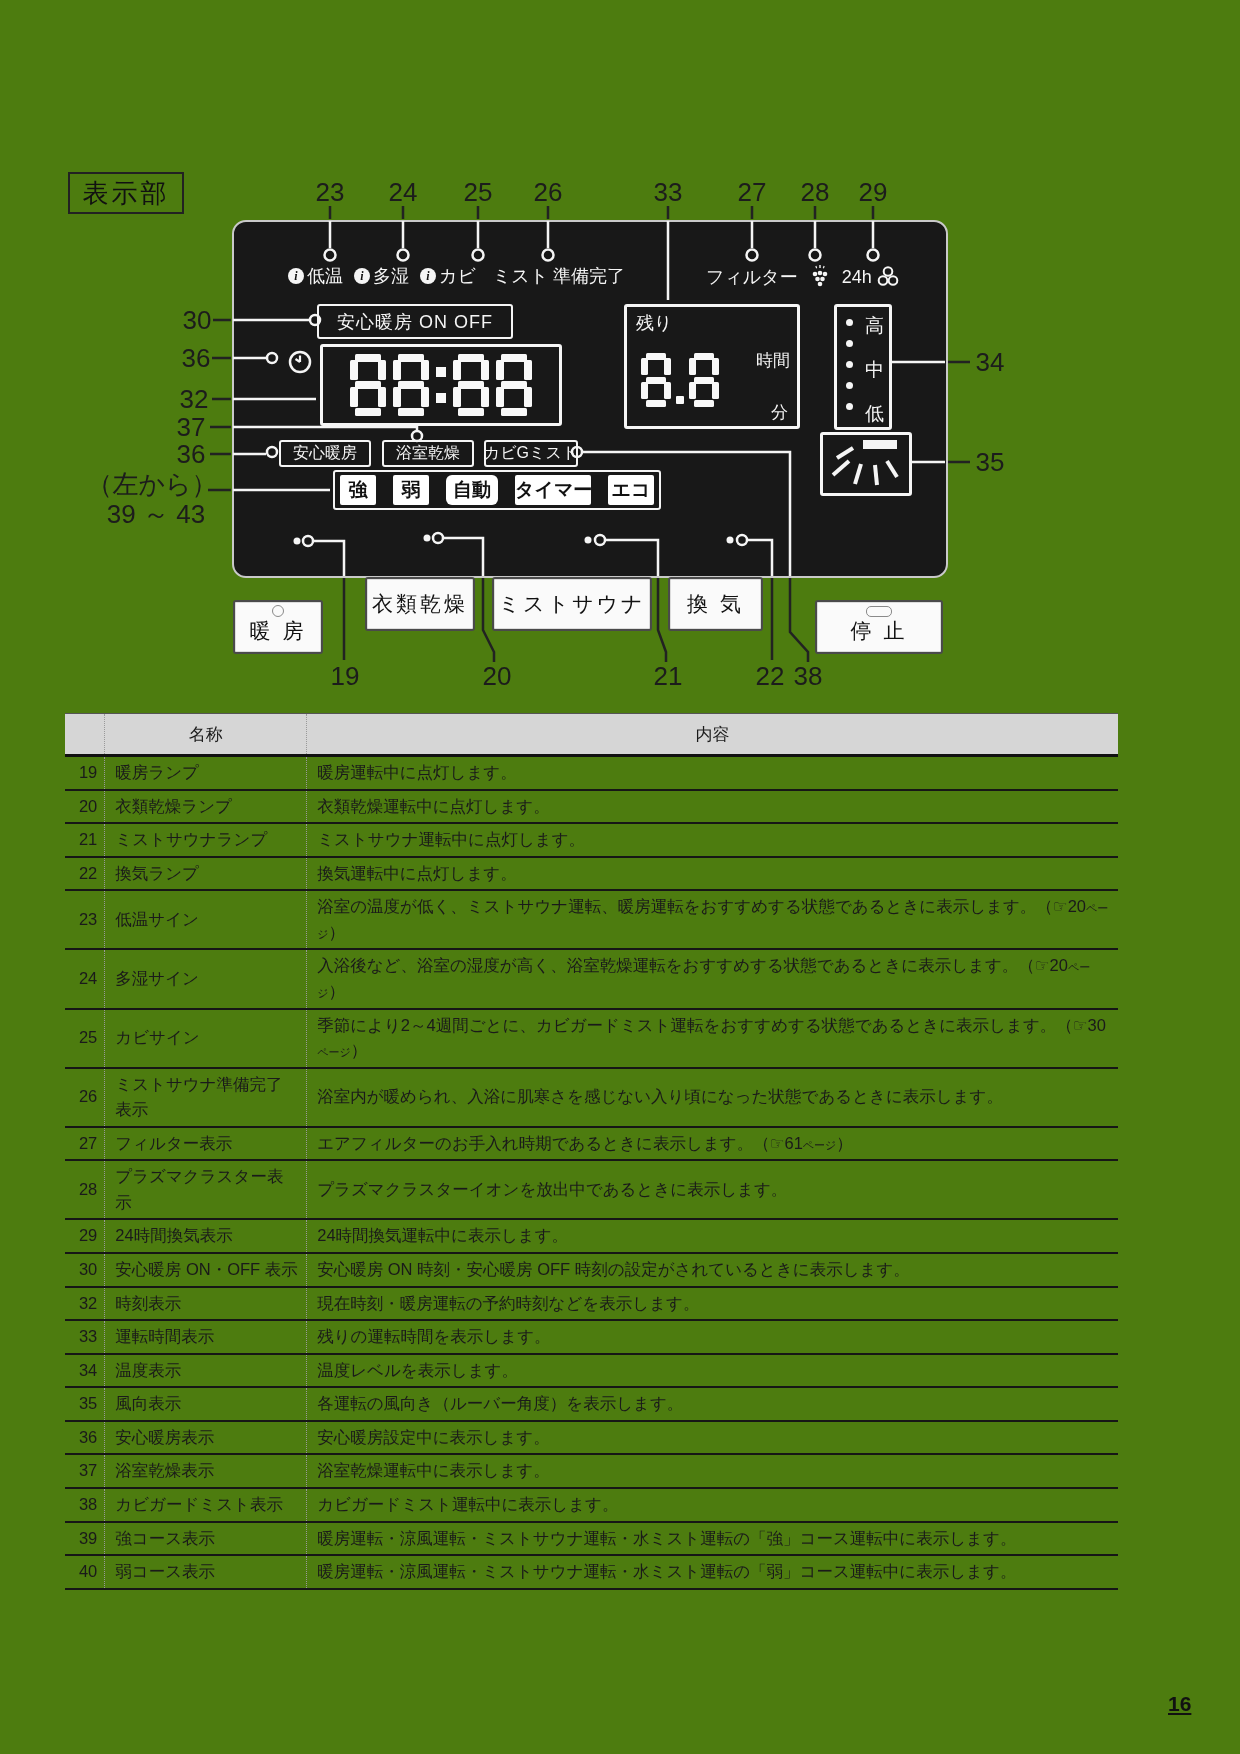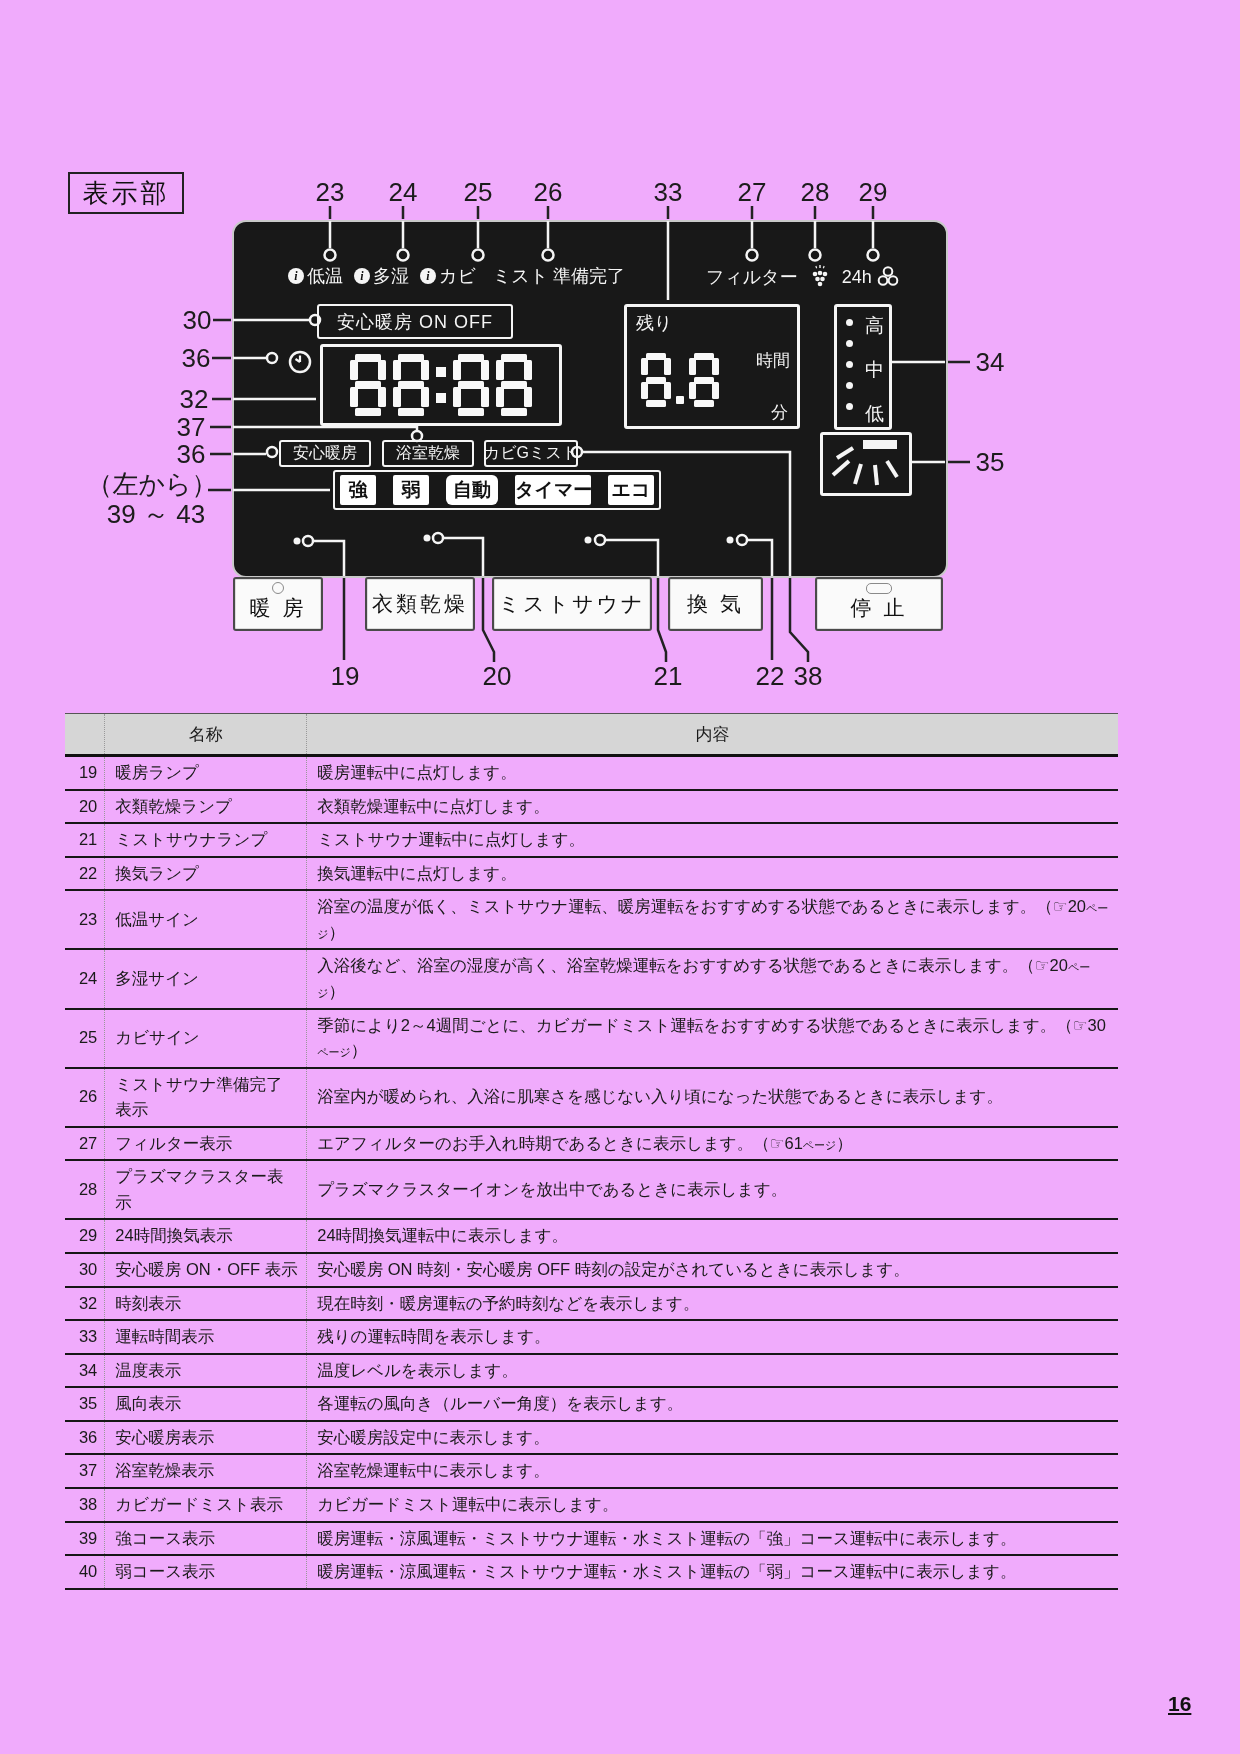"表示部" .page { background: #f0abfc -> #4d7c0f }
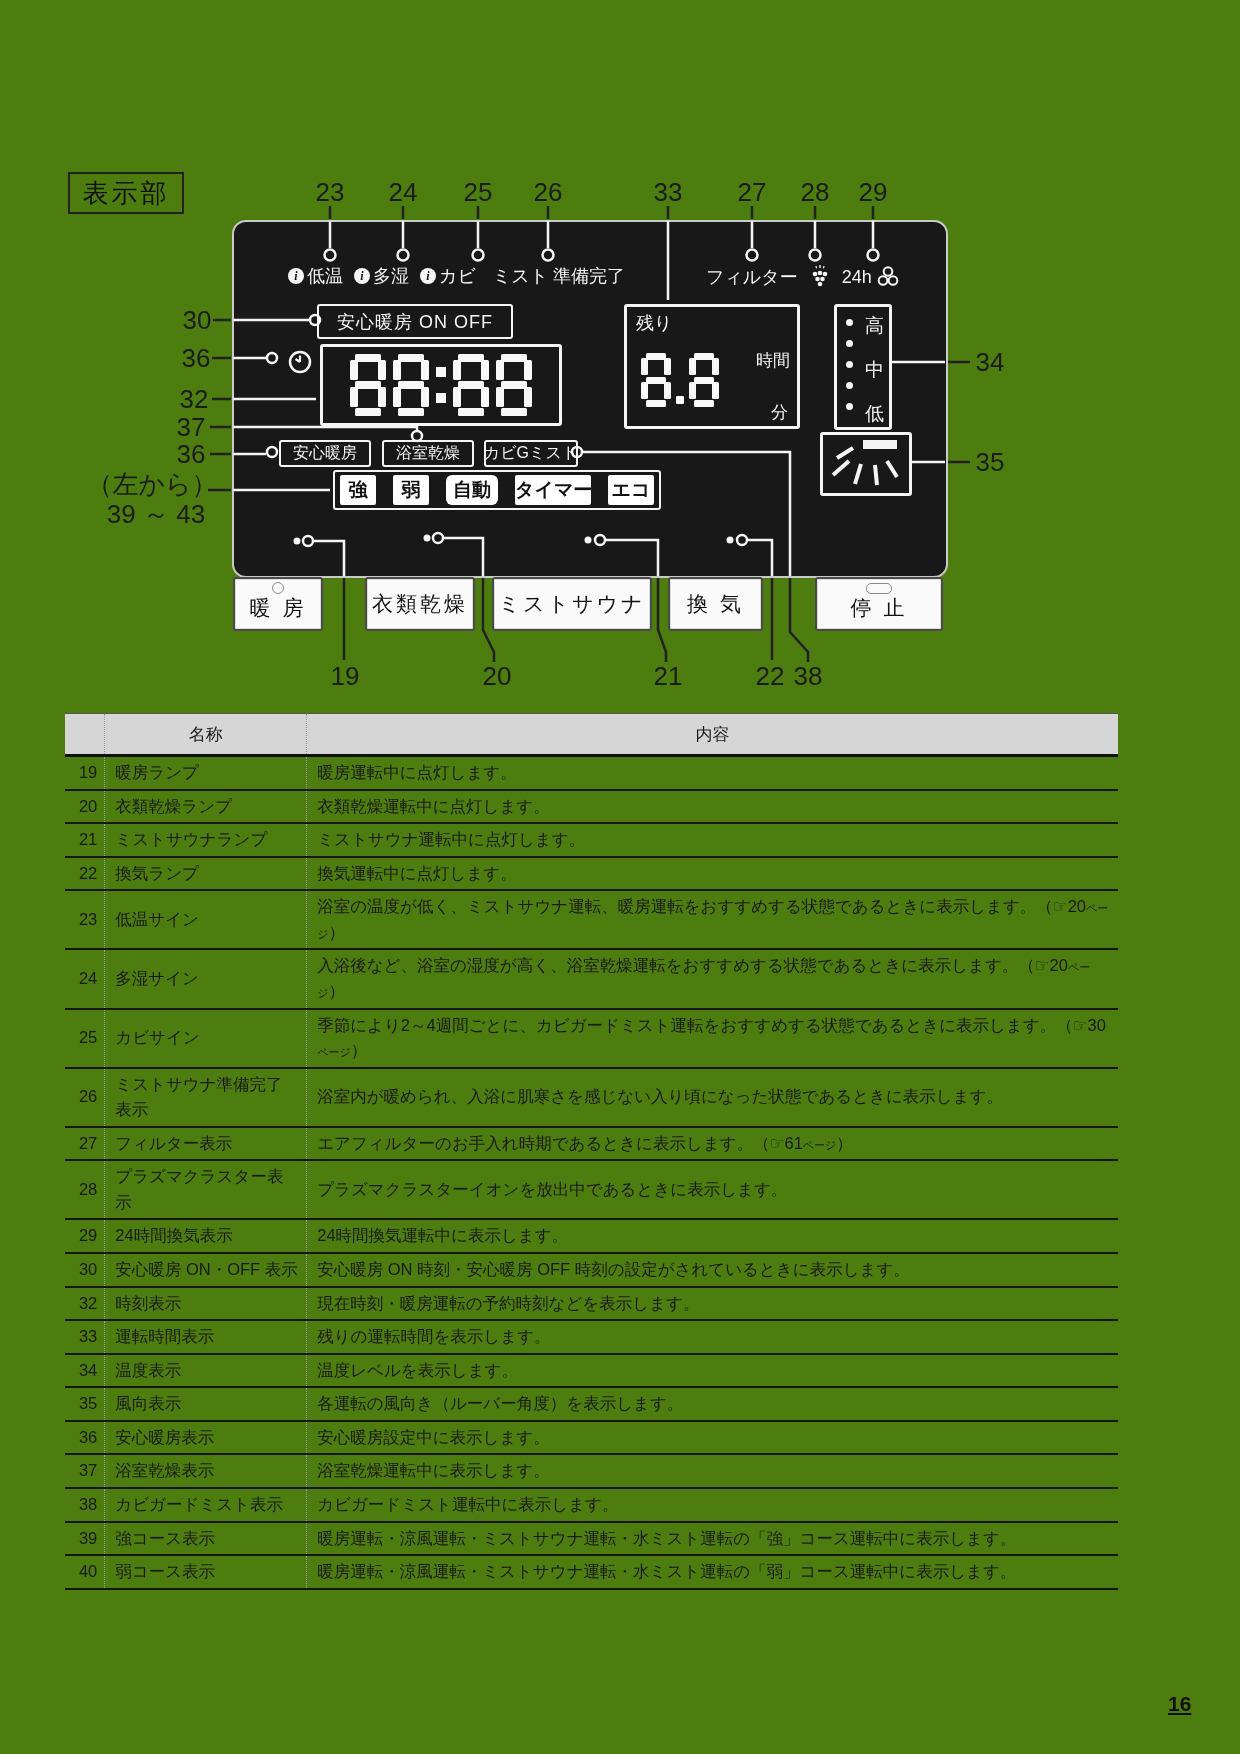"暖 房" .has-ind { margin-top: none -> 23px }
